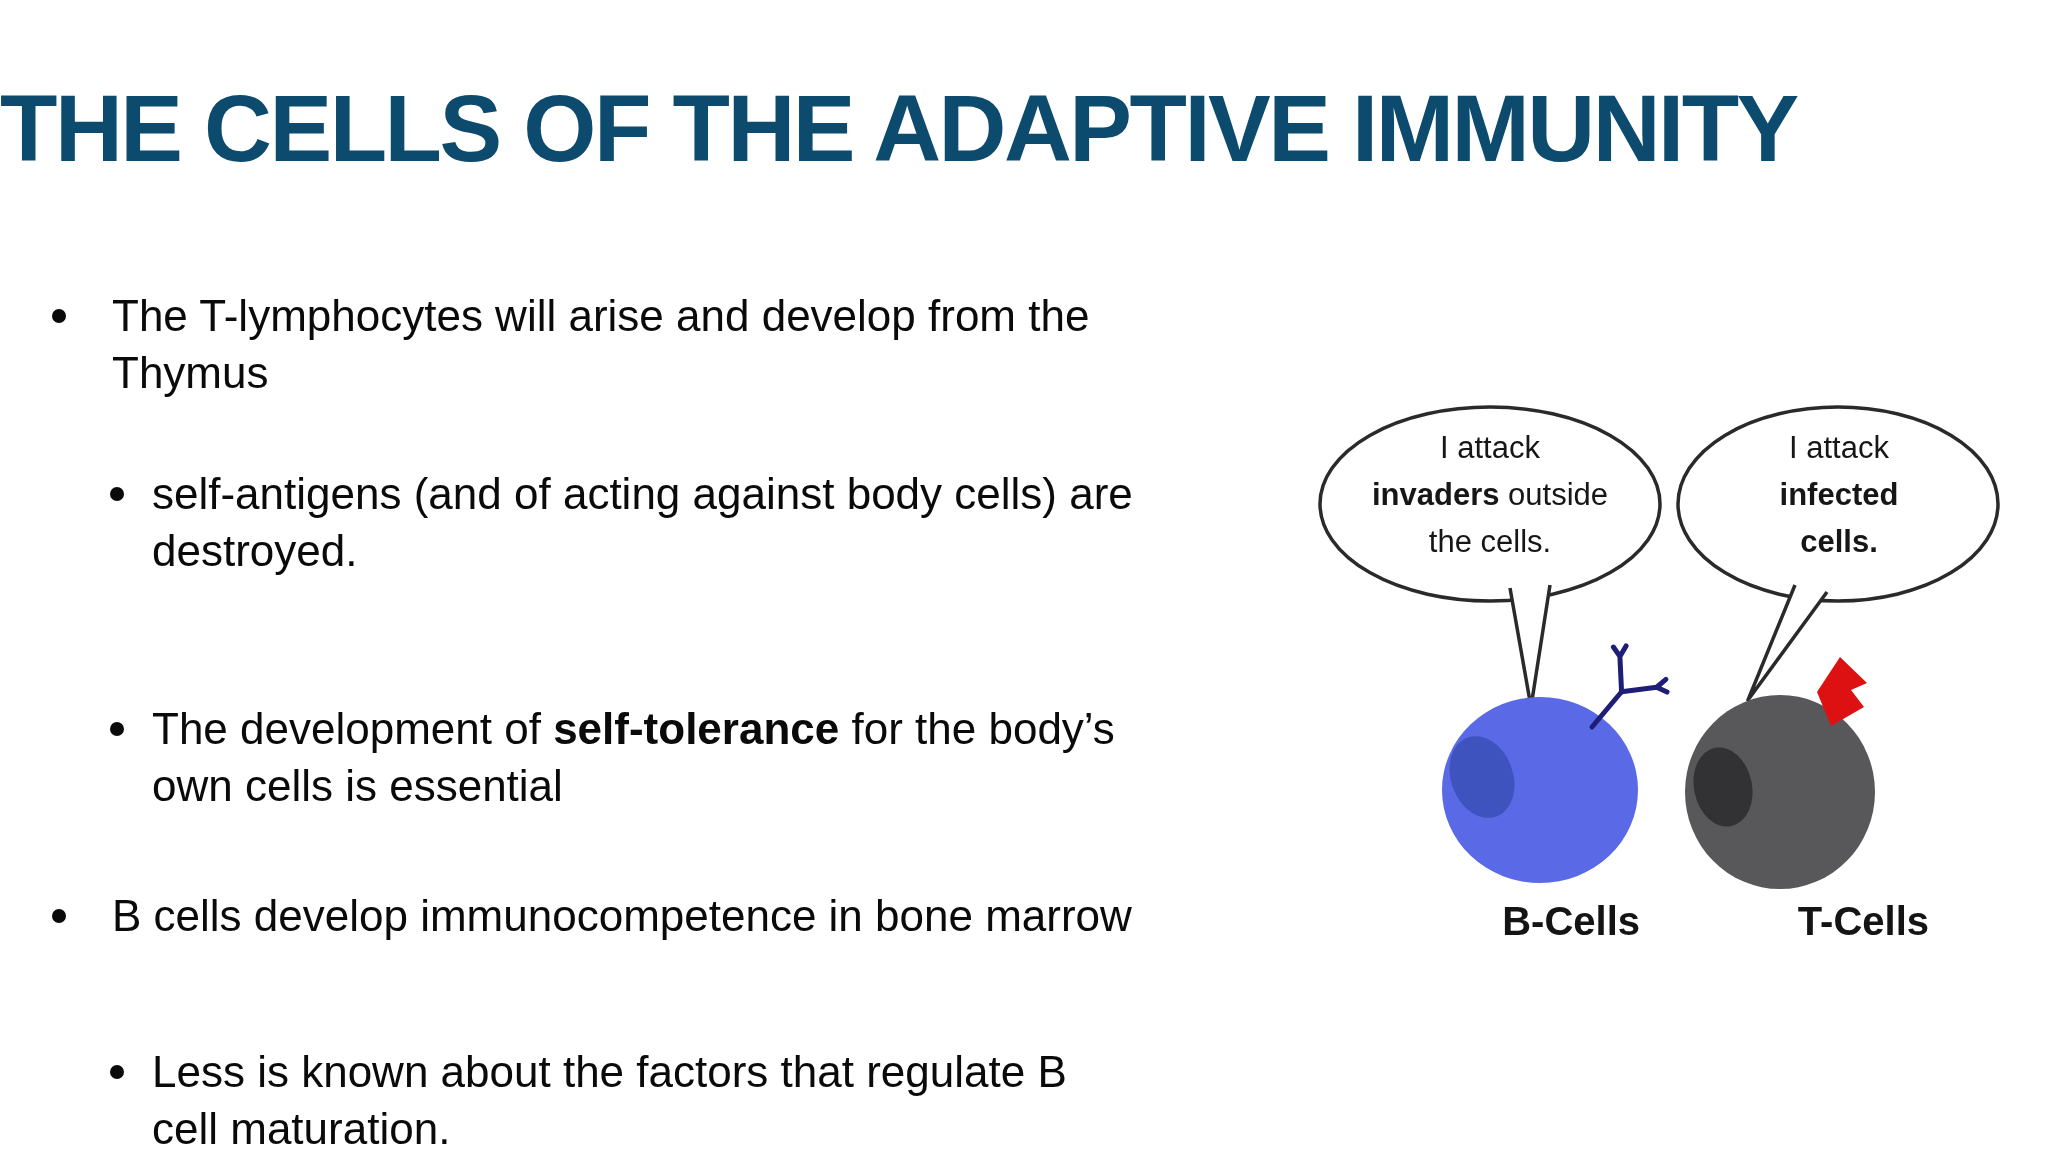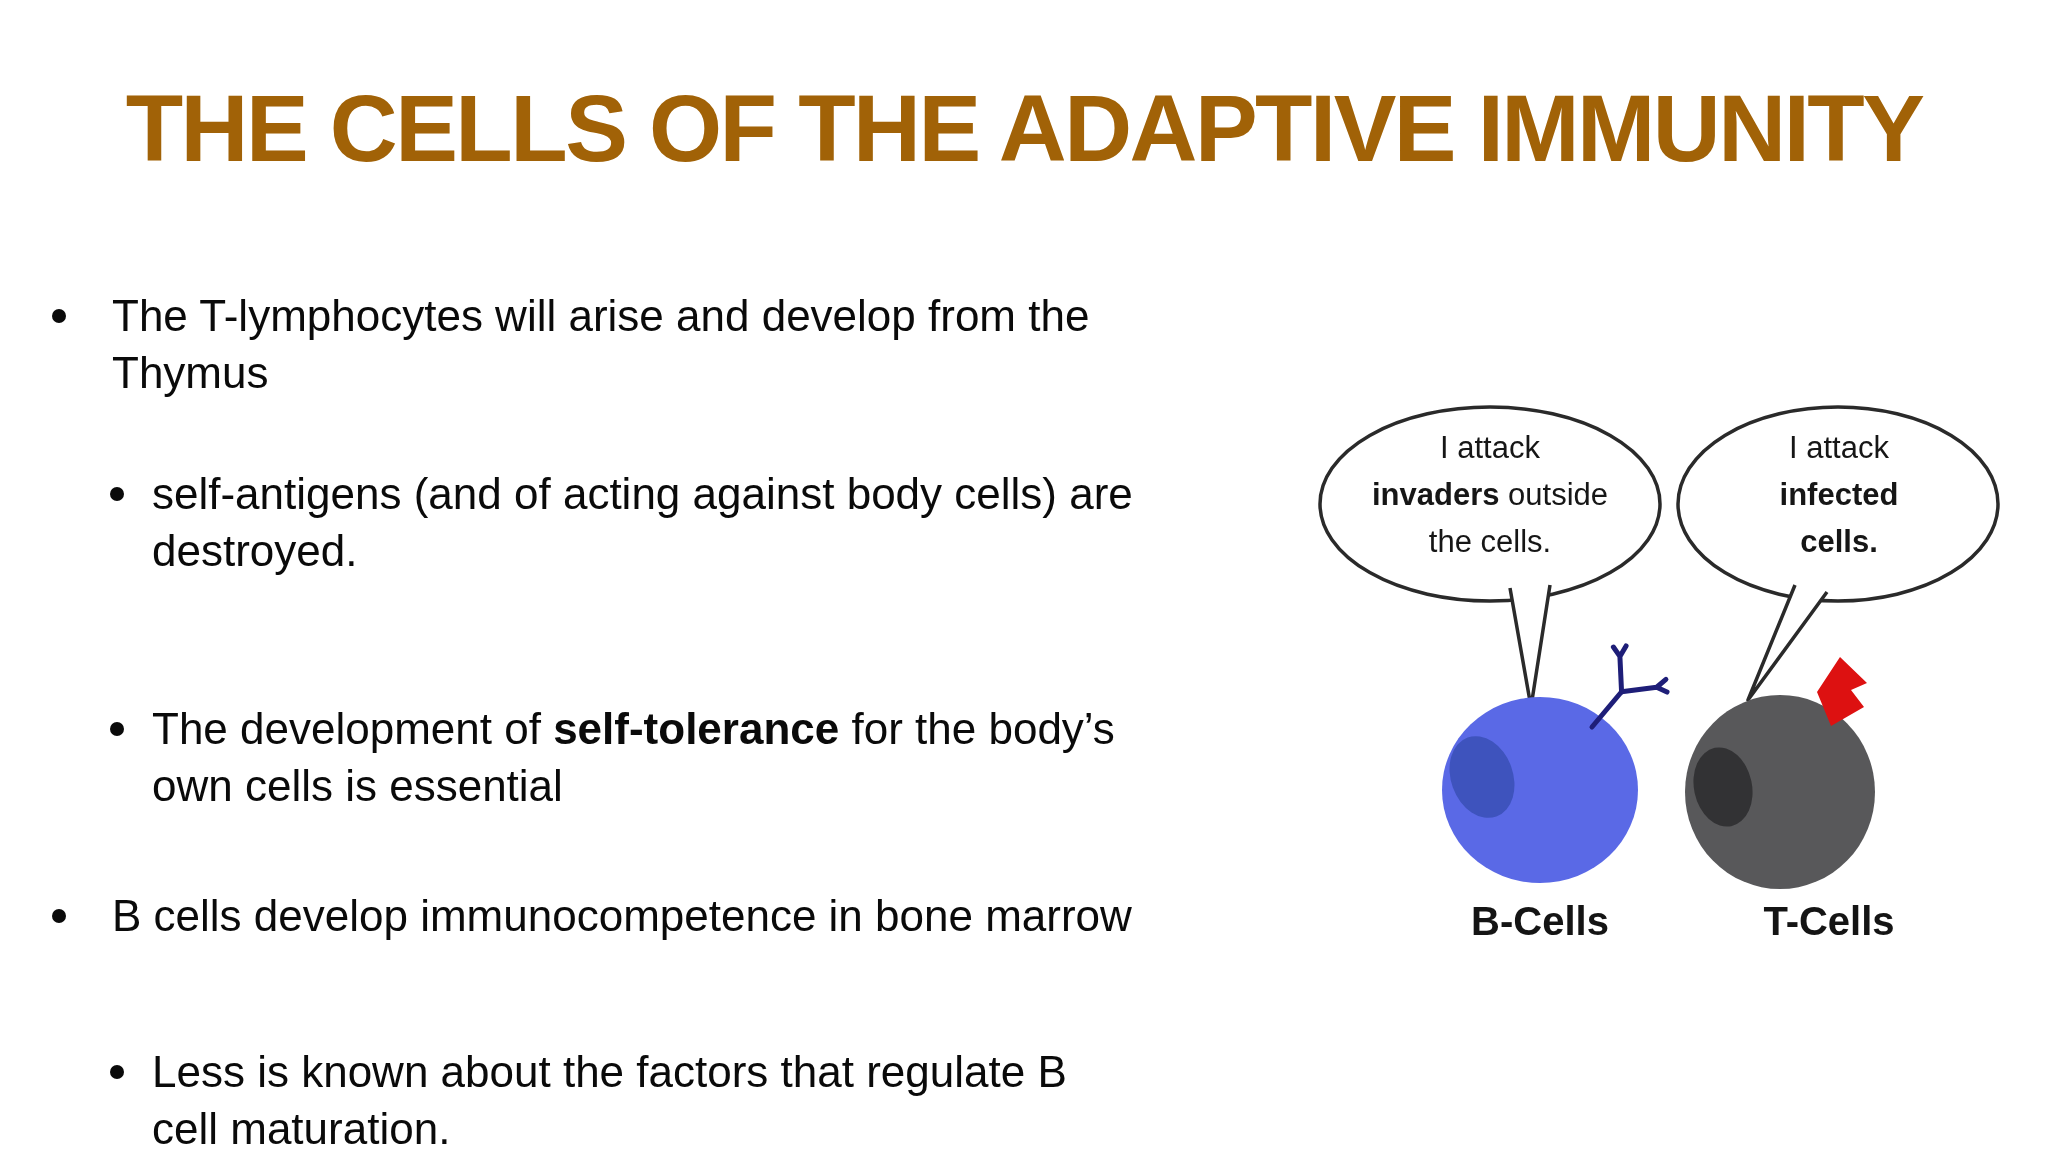"THE CELLS OF THE ADAPTIVE" .title { color: #a16207 -> #0c4a6e; text-align: center -> none }
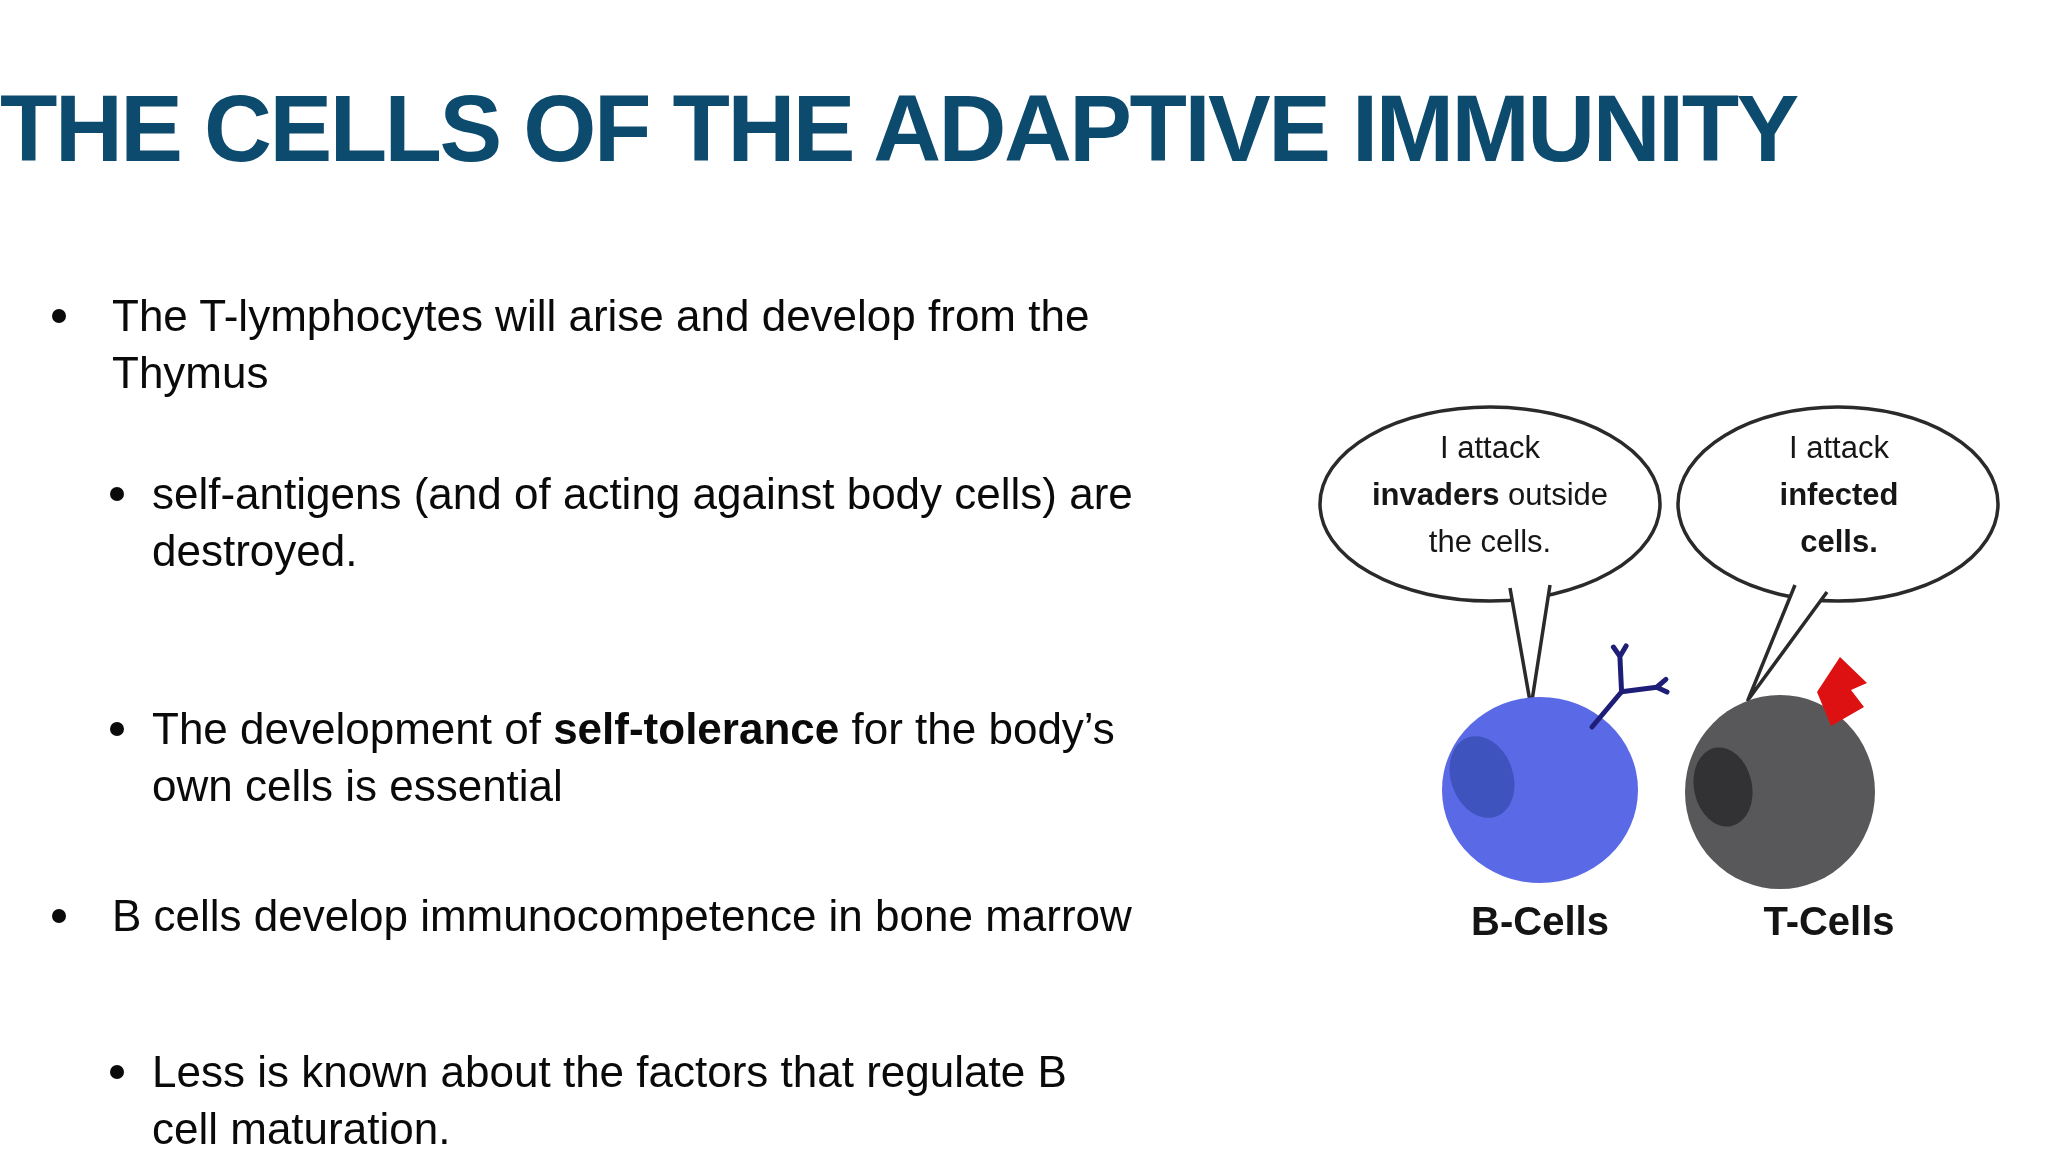"B-Cells" .cell-label { text-align: center -> right }
